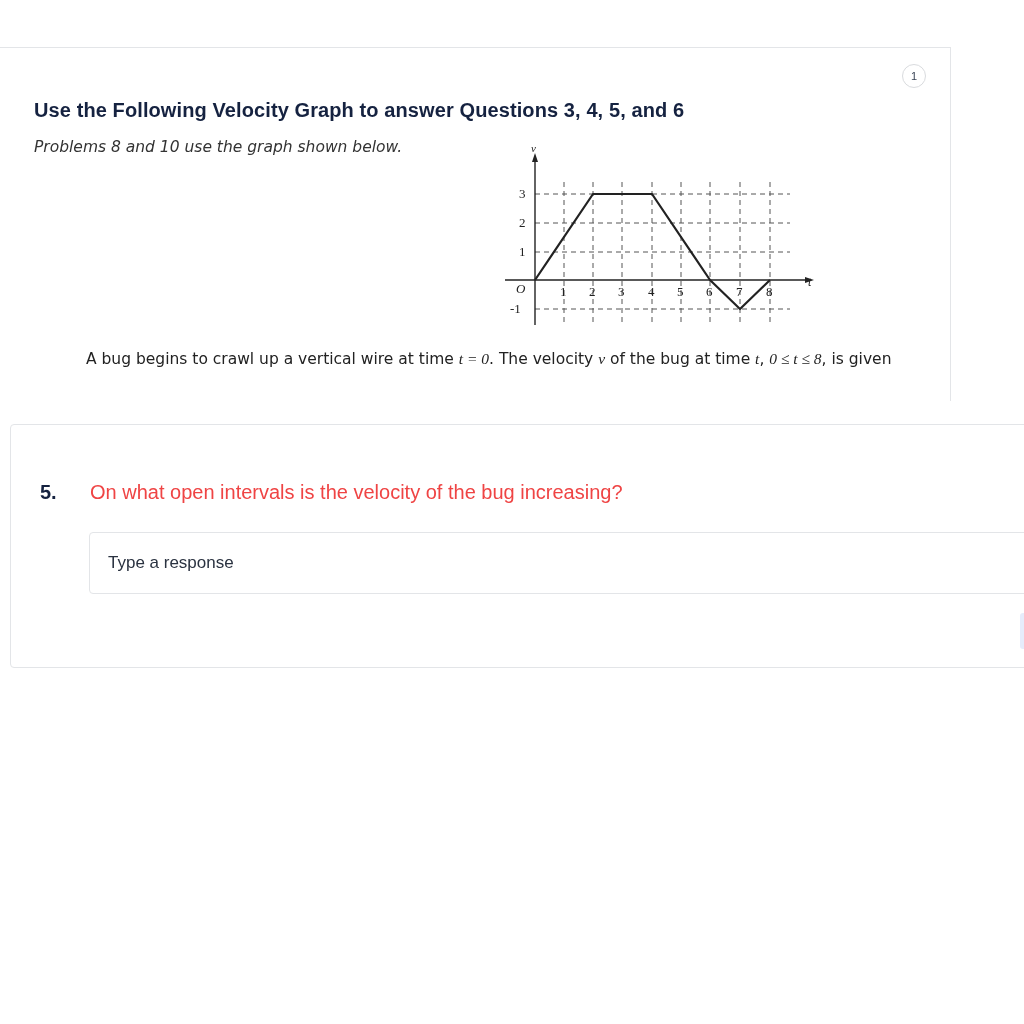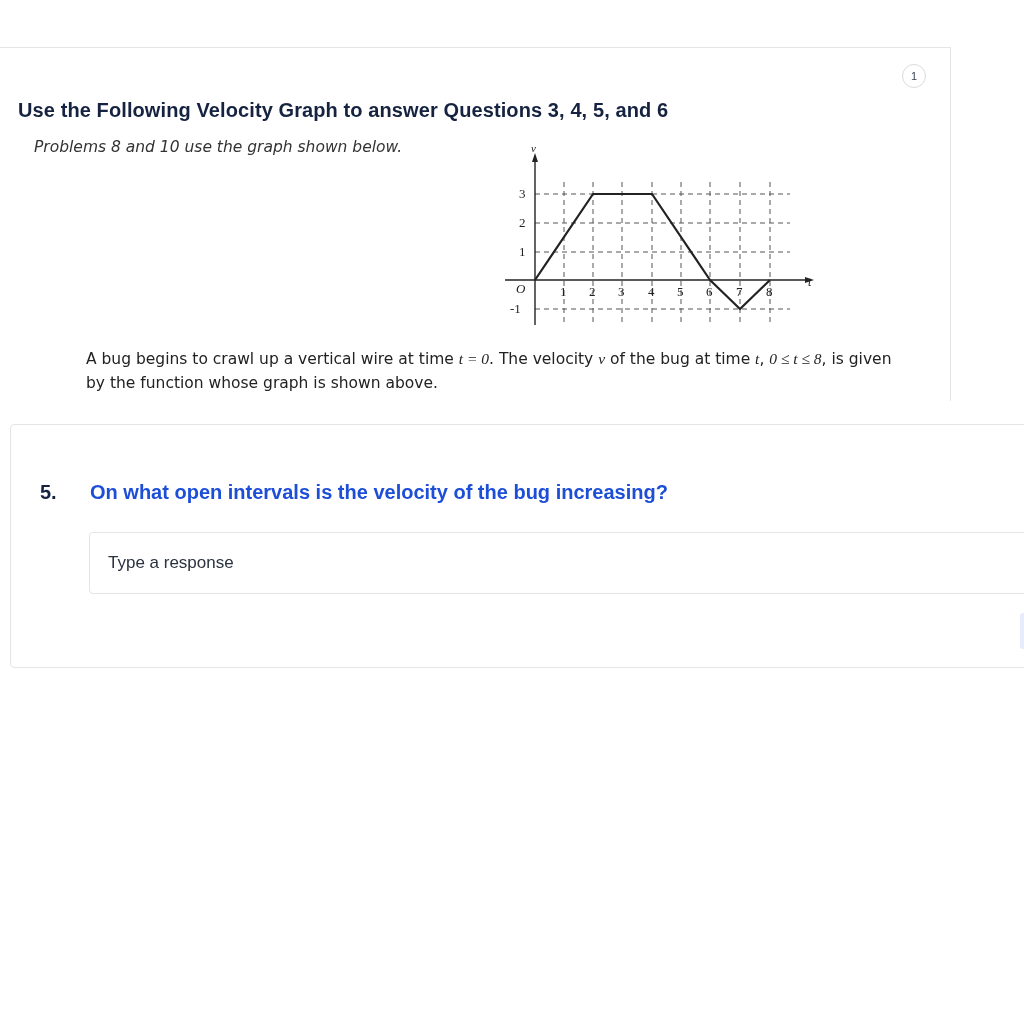"Use the Following Velocity Graph" .stem-title { left: 18px -> 34px }
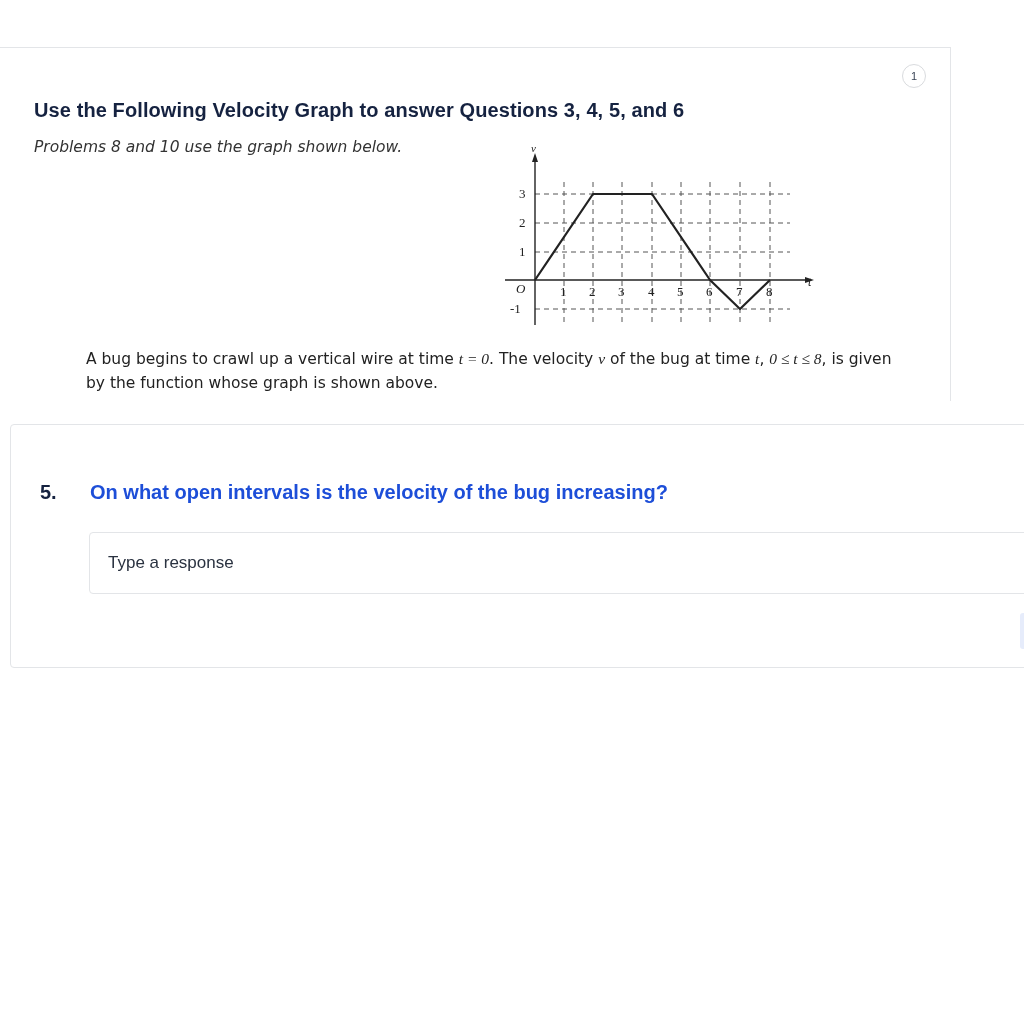"by the function whose graph" span { html: <span>by the function whose graph is shown above.</span> -> none }
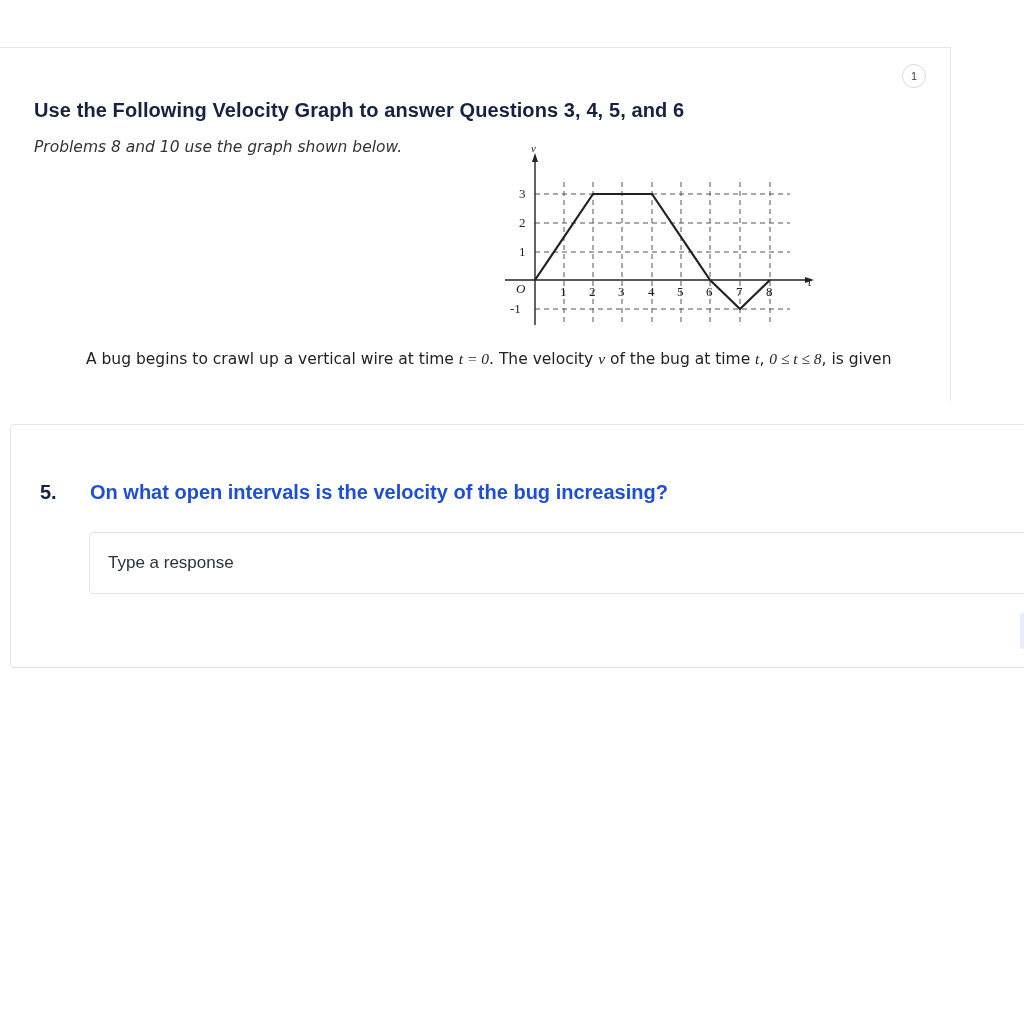"On what open intervals is" .q-text { color: #1d4ed8 -> #ef4444; font-weight: 700 -> 400 }
